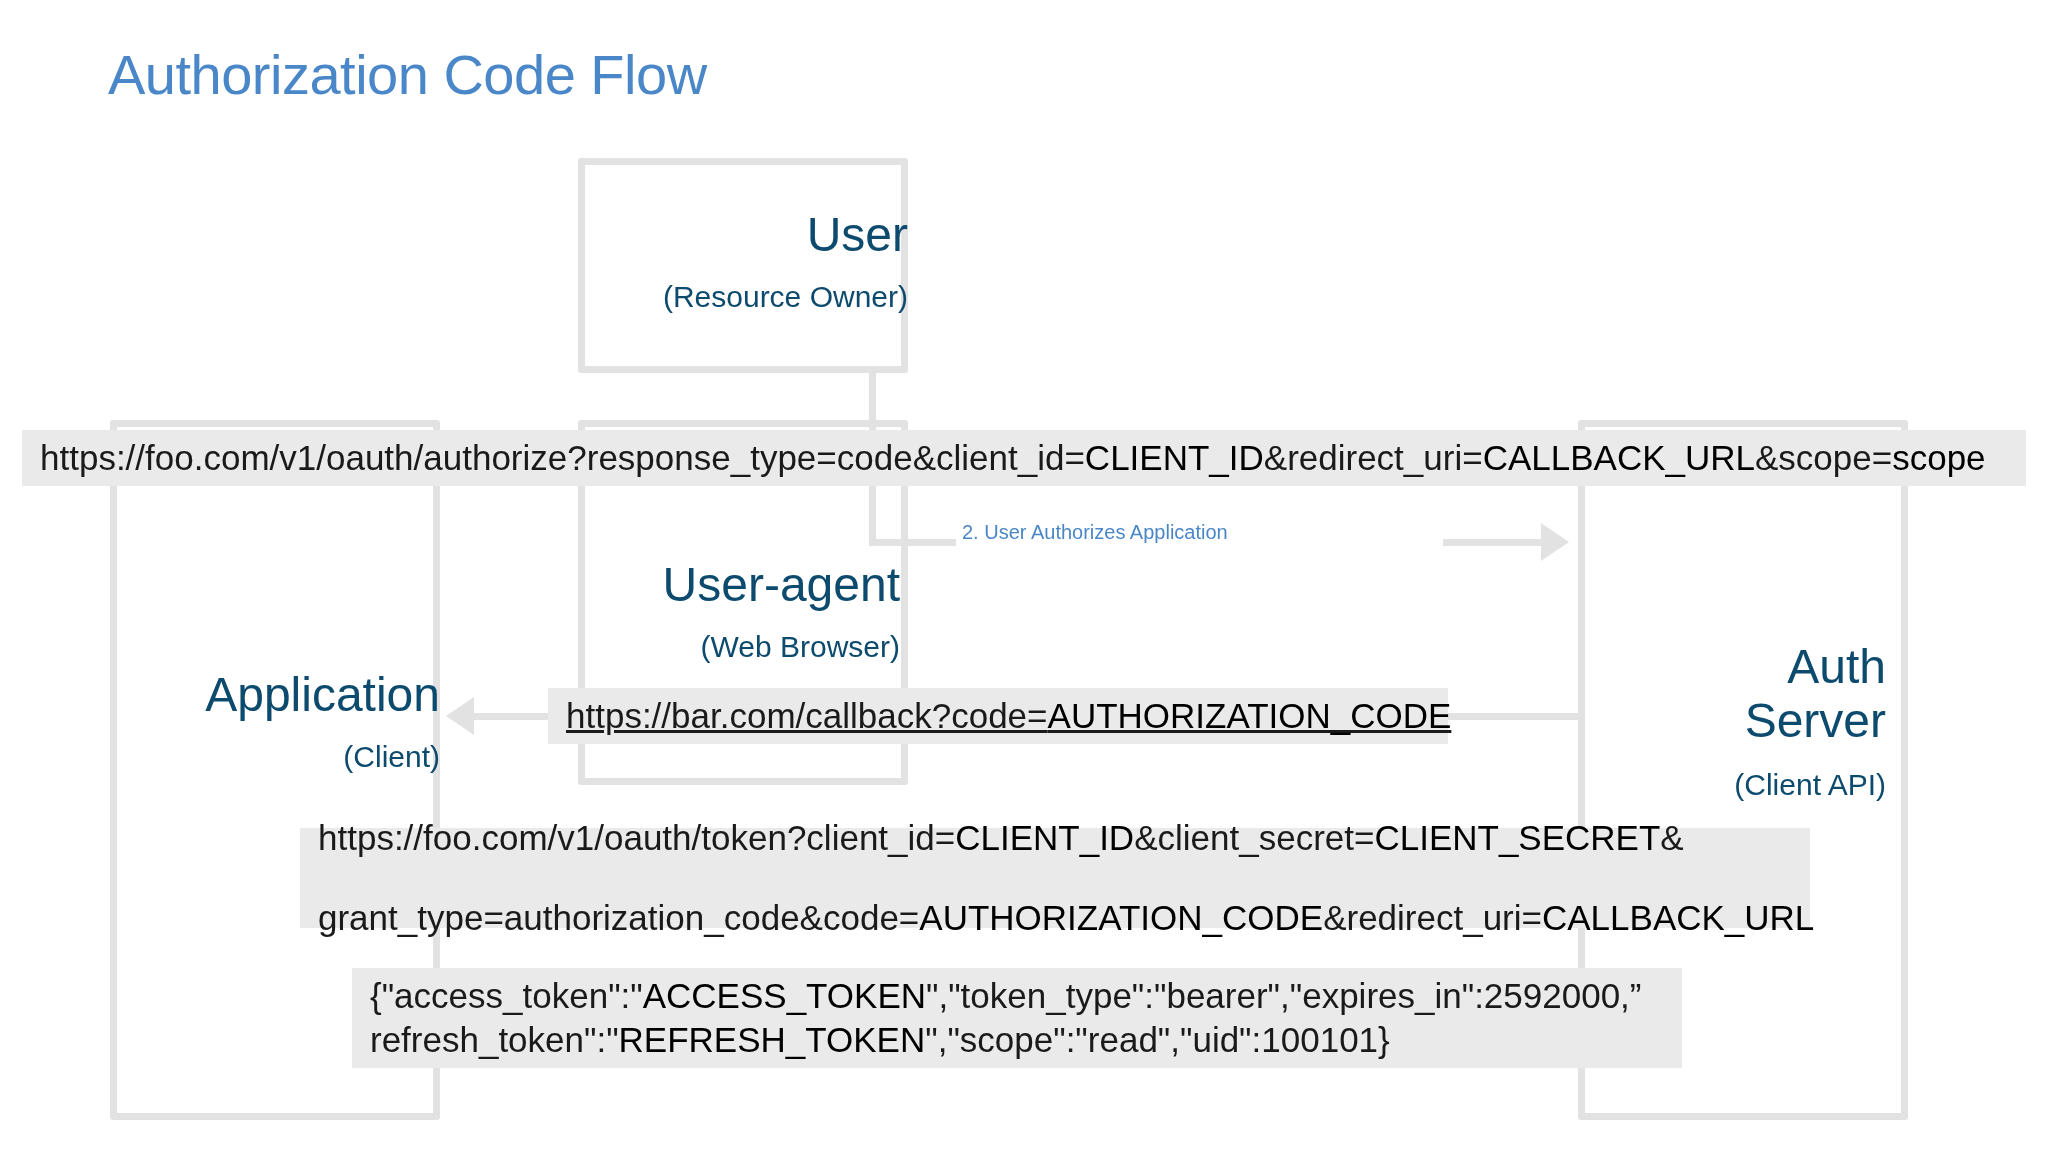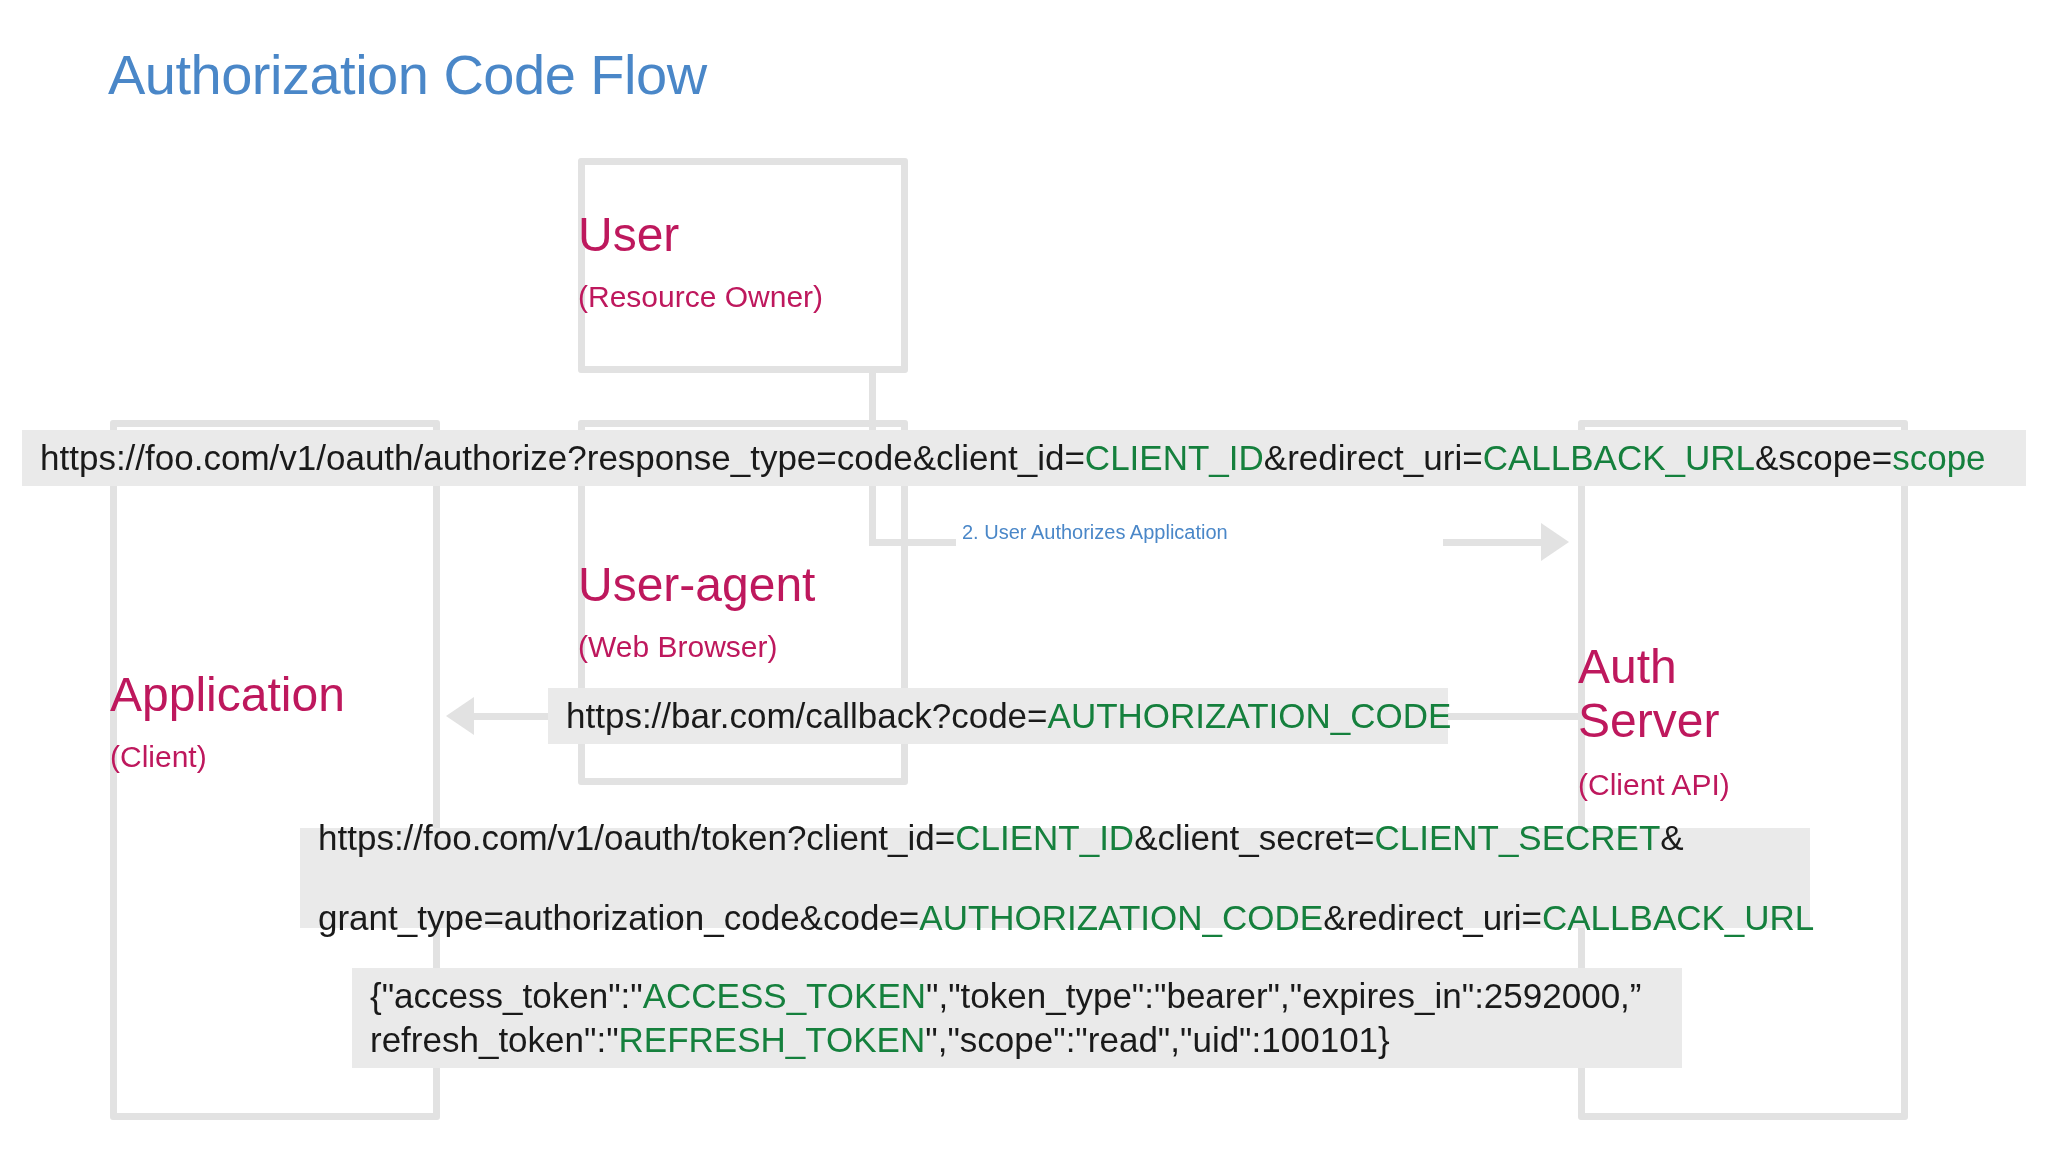"User" .actor-label { color: #be185d -> #0c4a6e; text-align: left -> right }
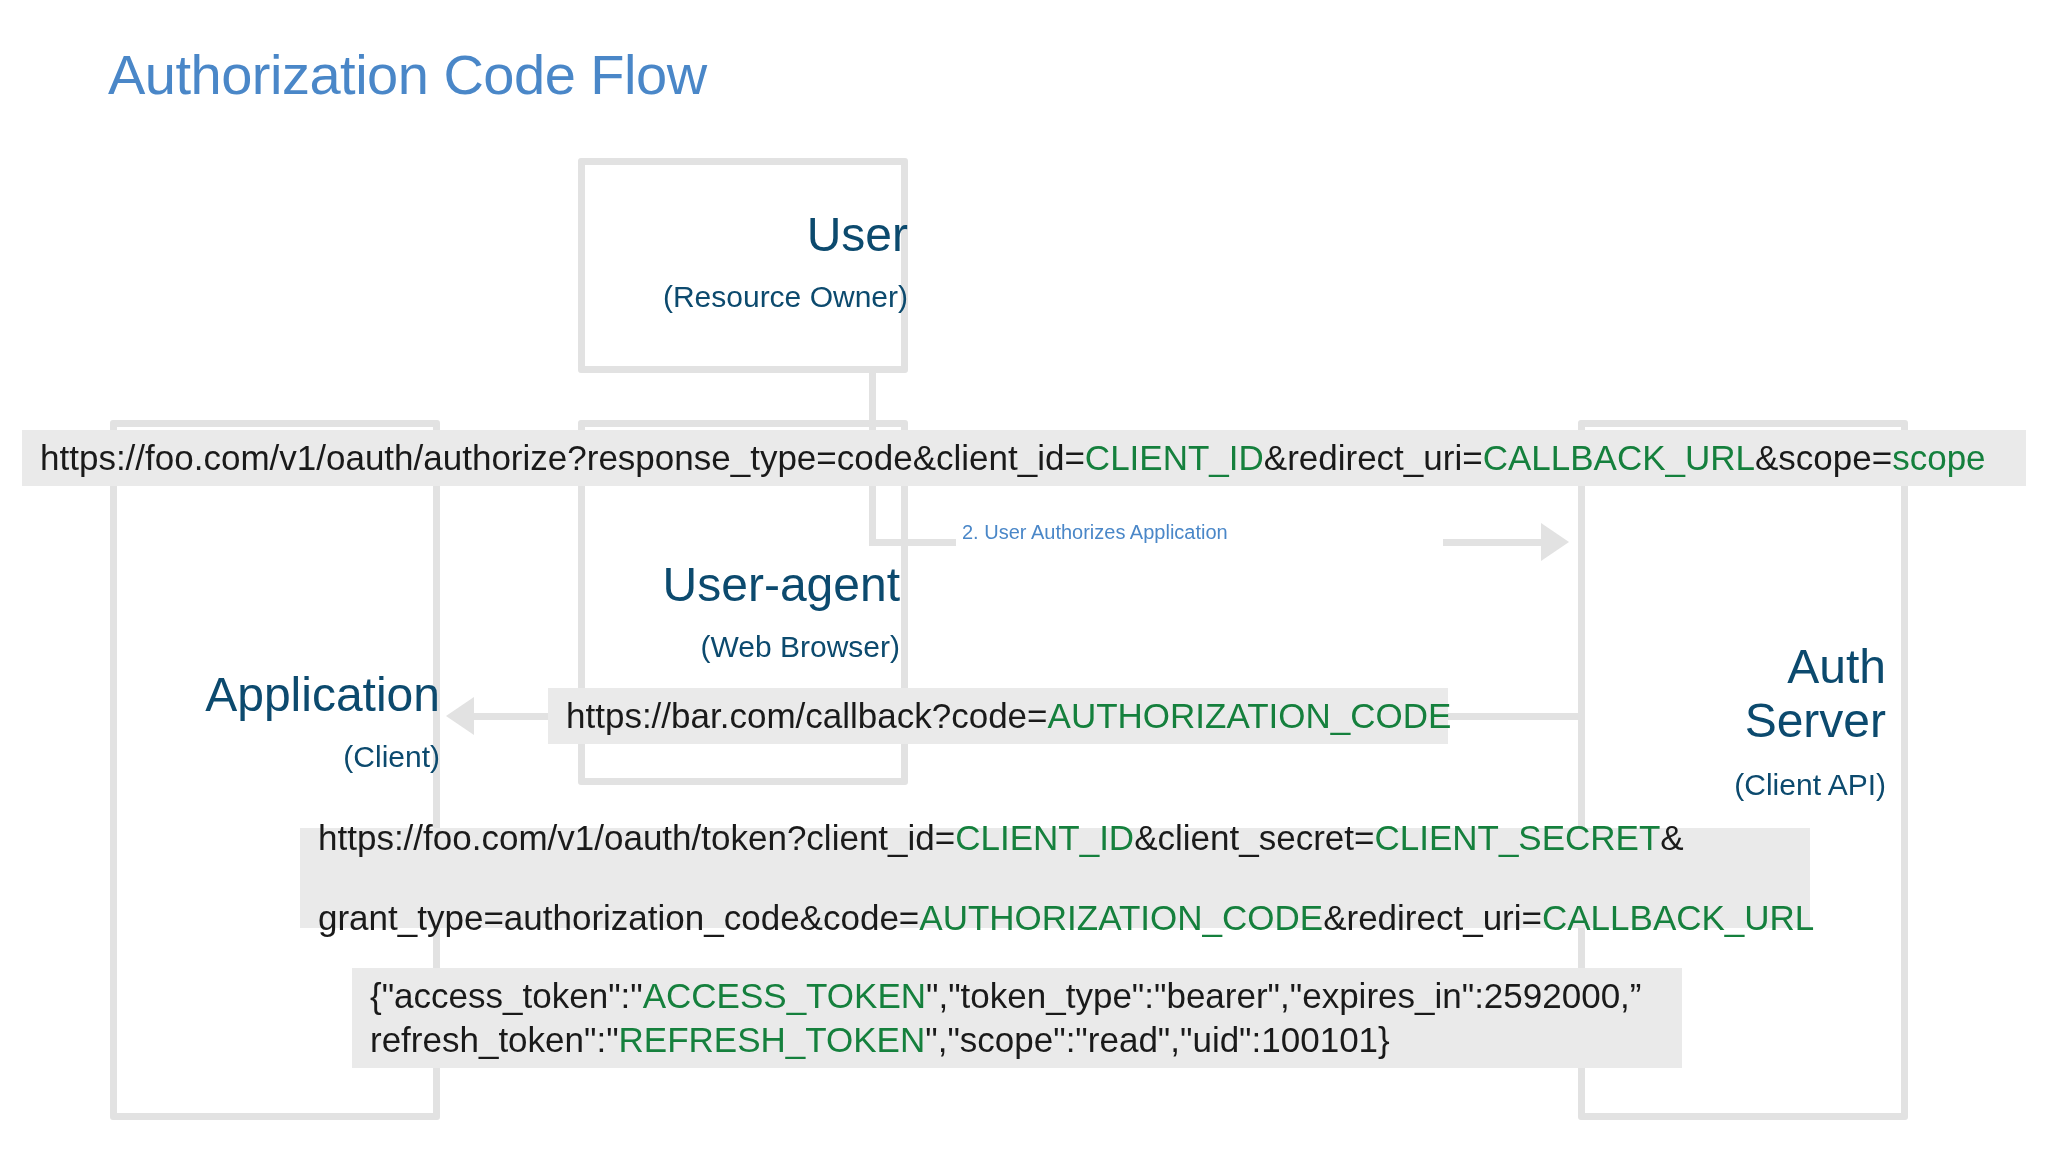"CLIENT_ID" .hl { color: #15803d -> #000000 }
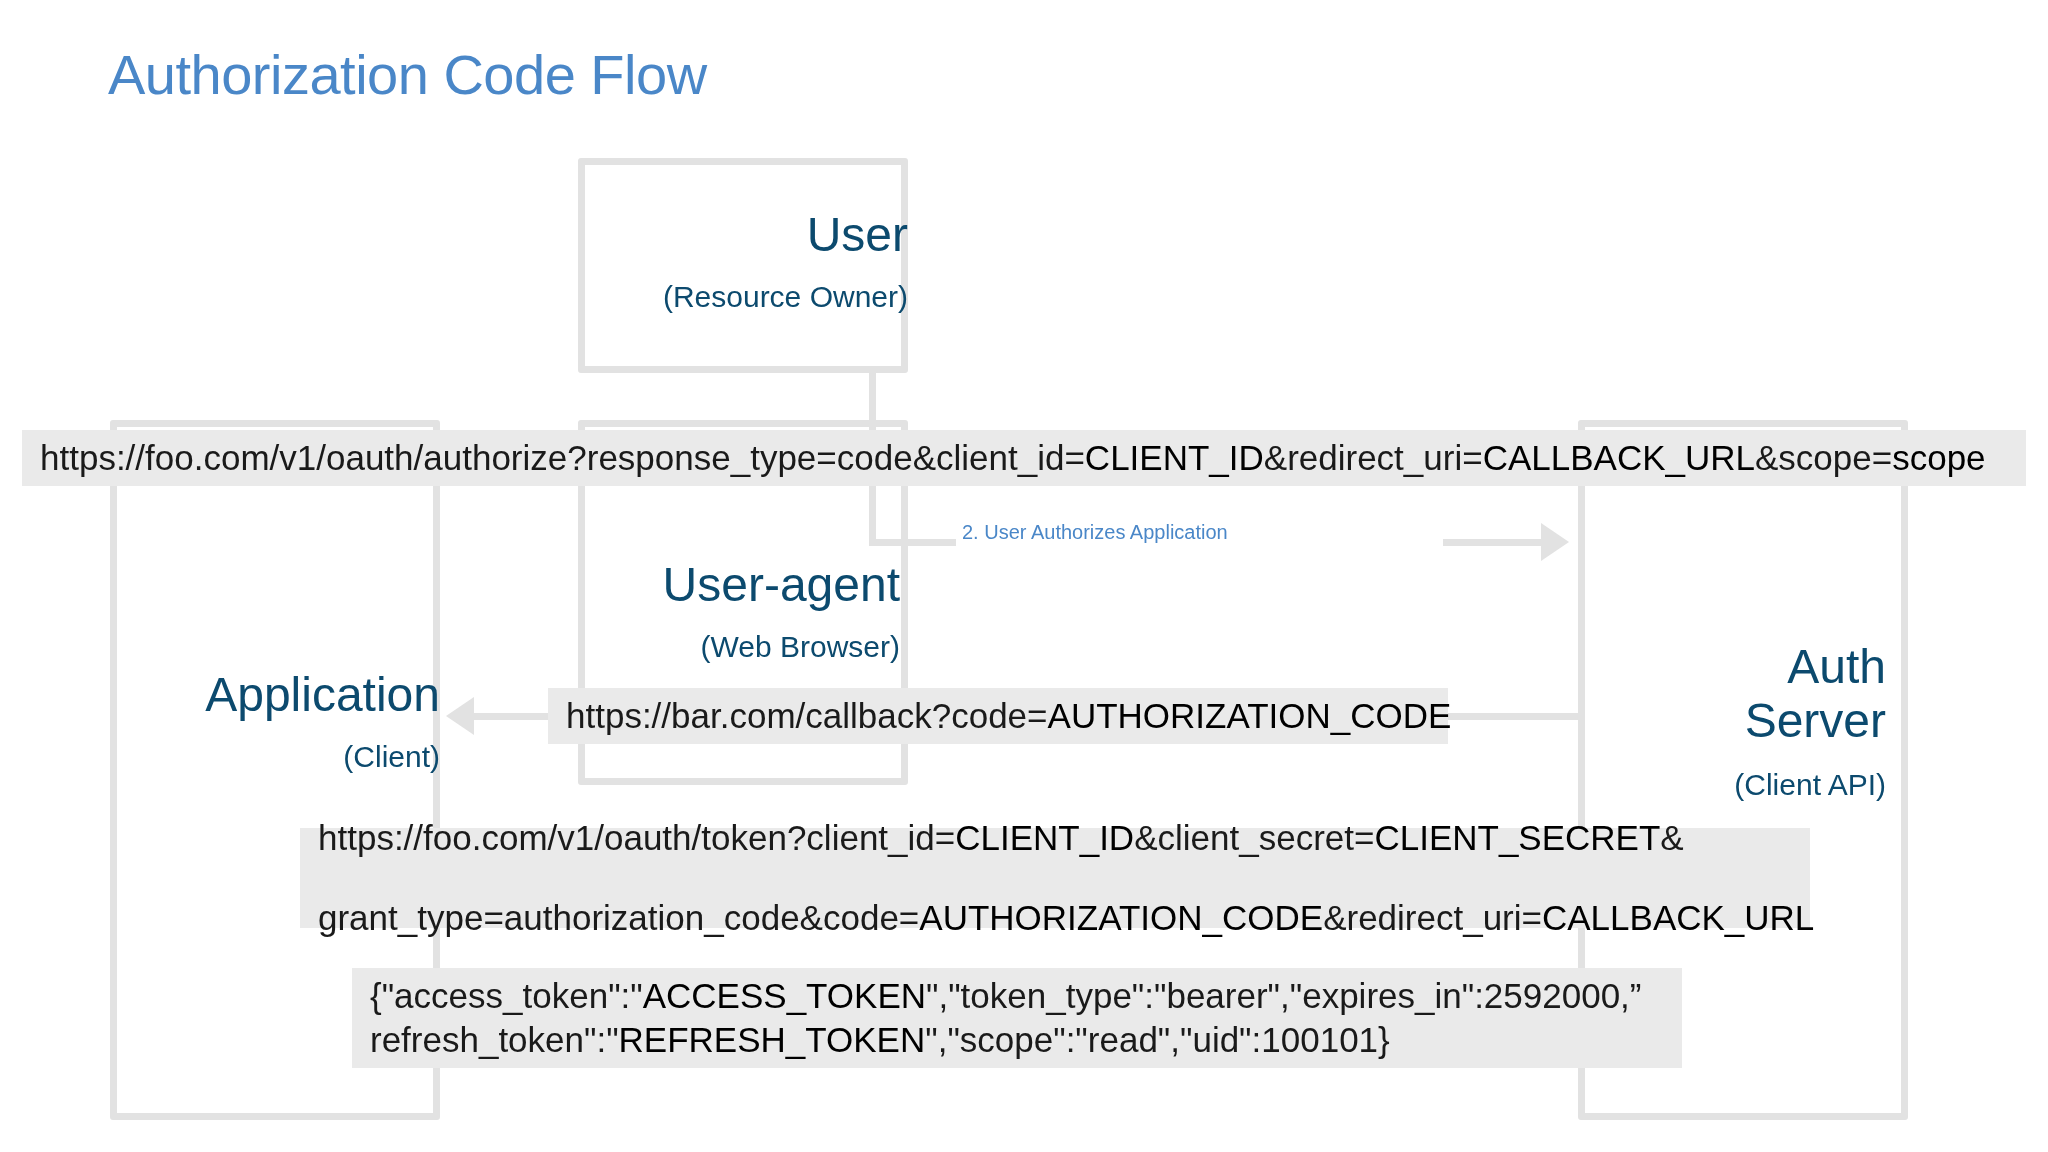"https://bar.com/callback?code=AUTHORIZAT" #msg-callback { text-decoration: none -> underline }
